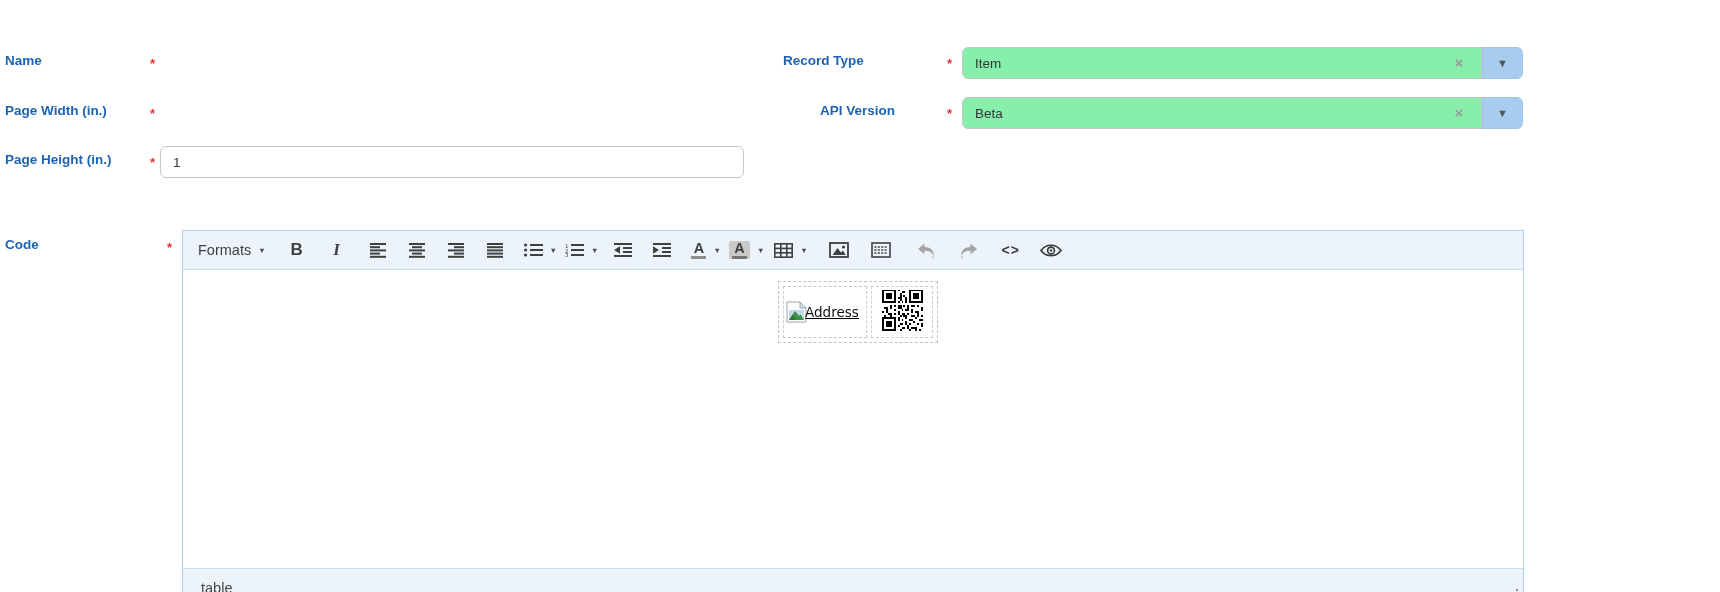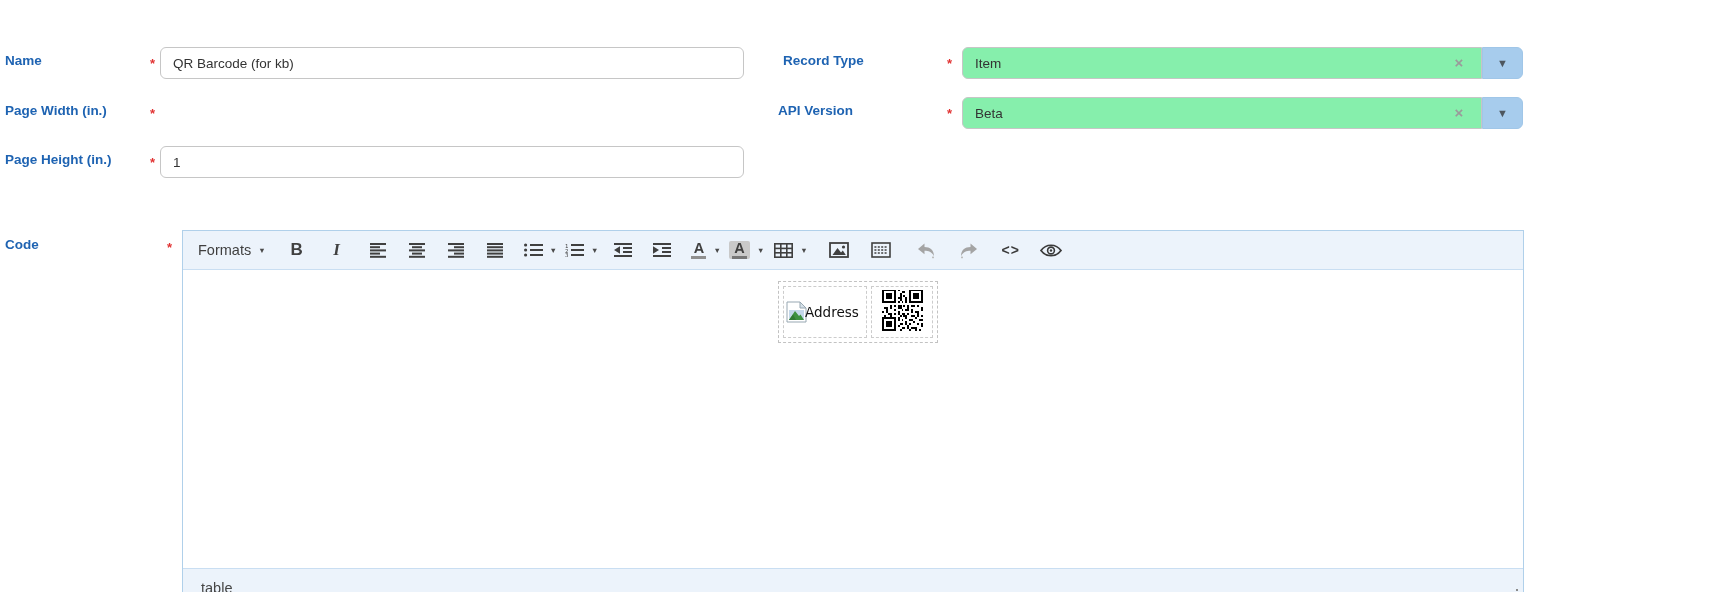"QR Barcode (for kb)" input.ti { html: <input> -> none }
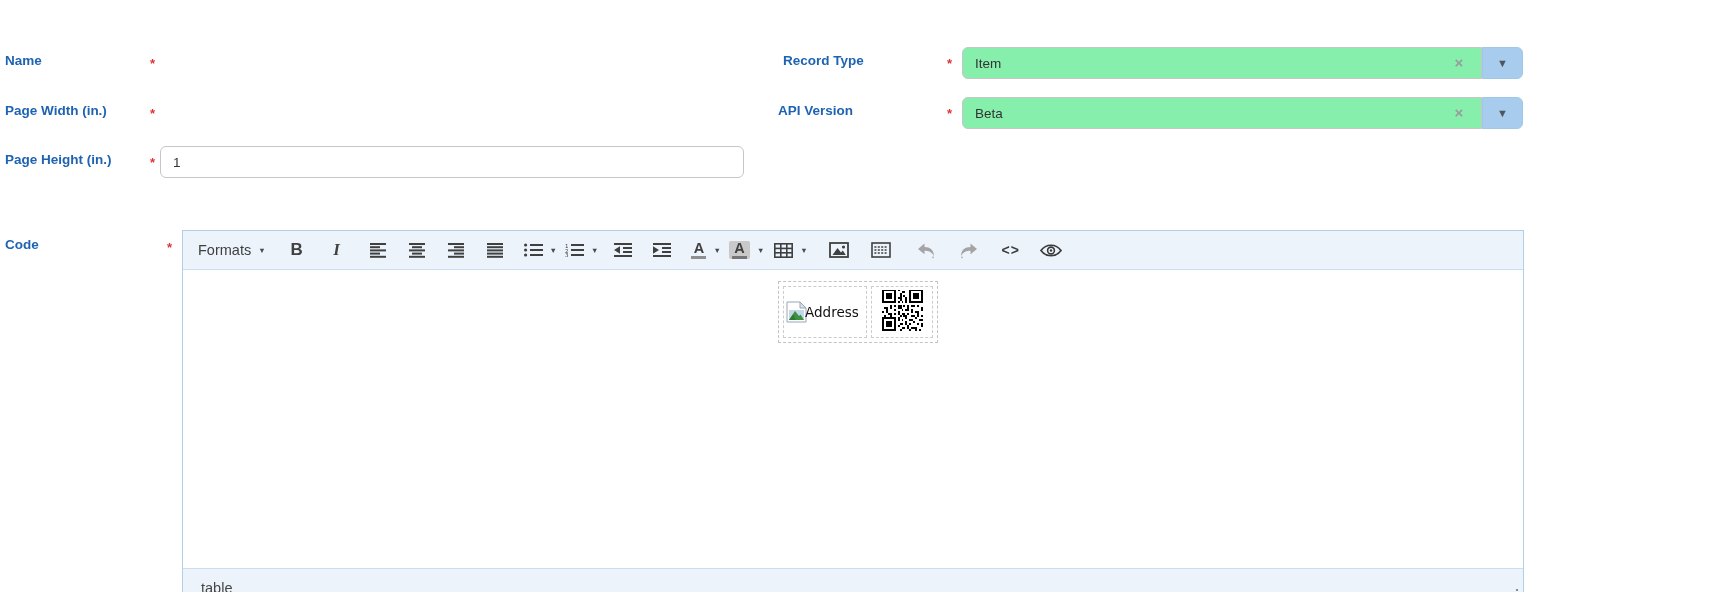"API Version" div.field-label { left: 778px -> 820px }
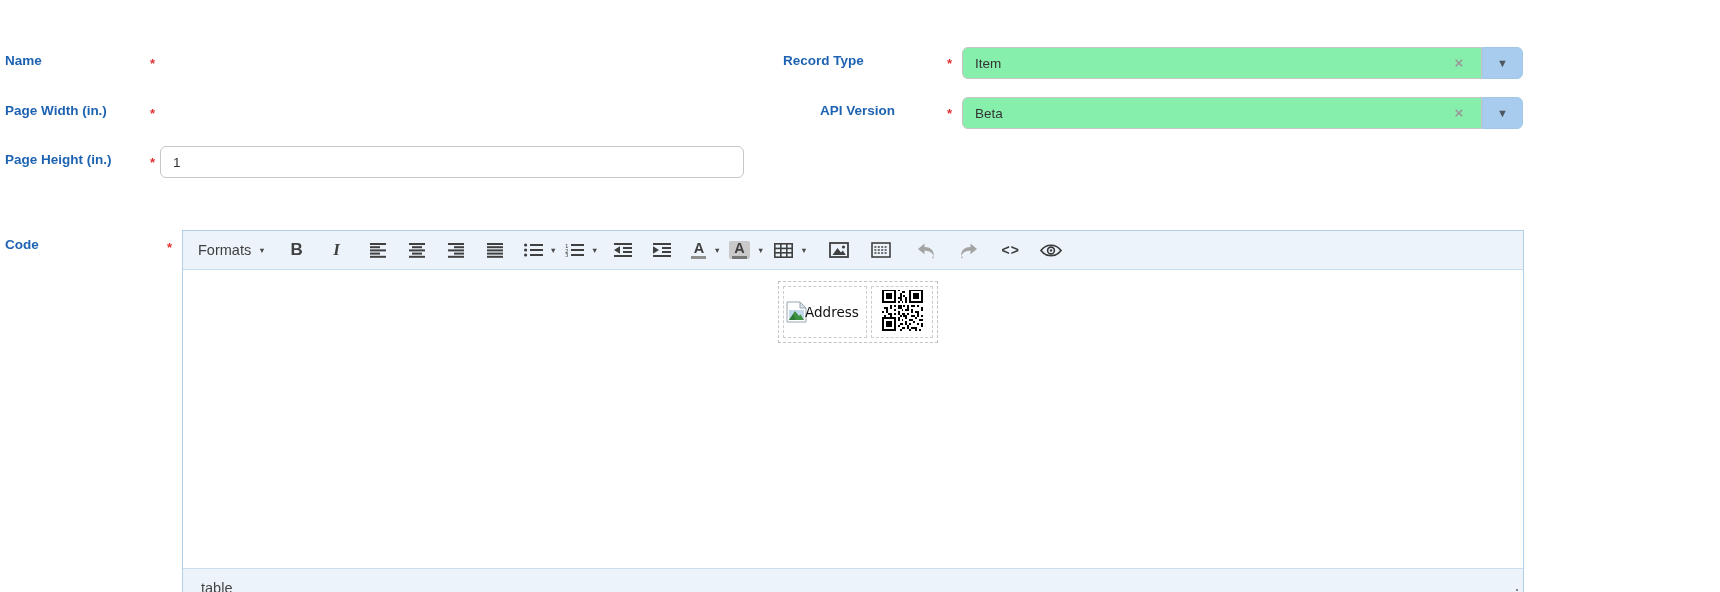"Address" .tpl-table td { text-decoration: none -> underline }
